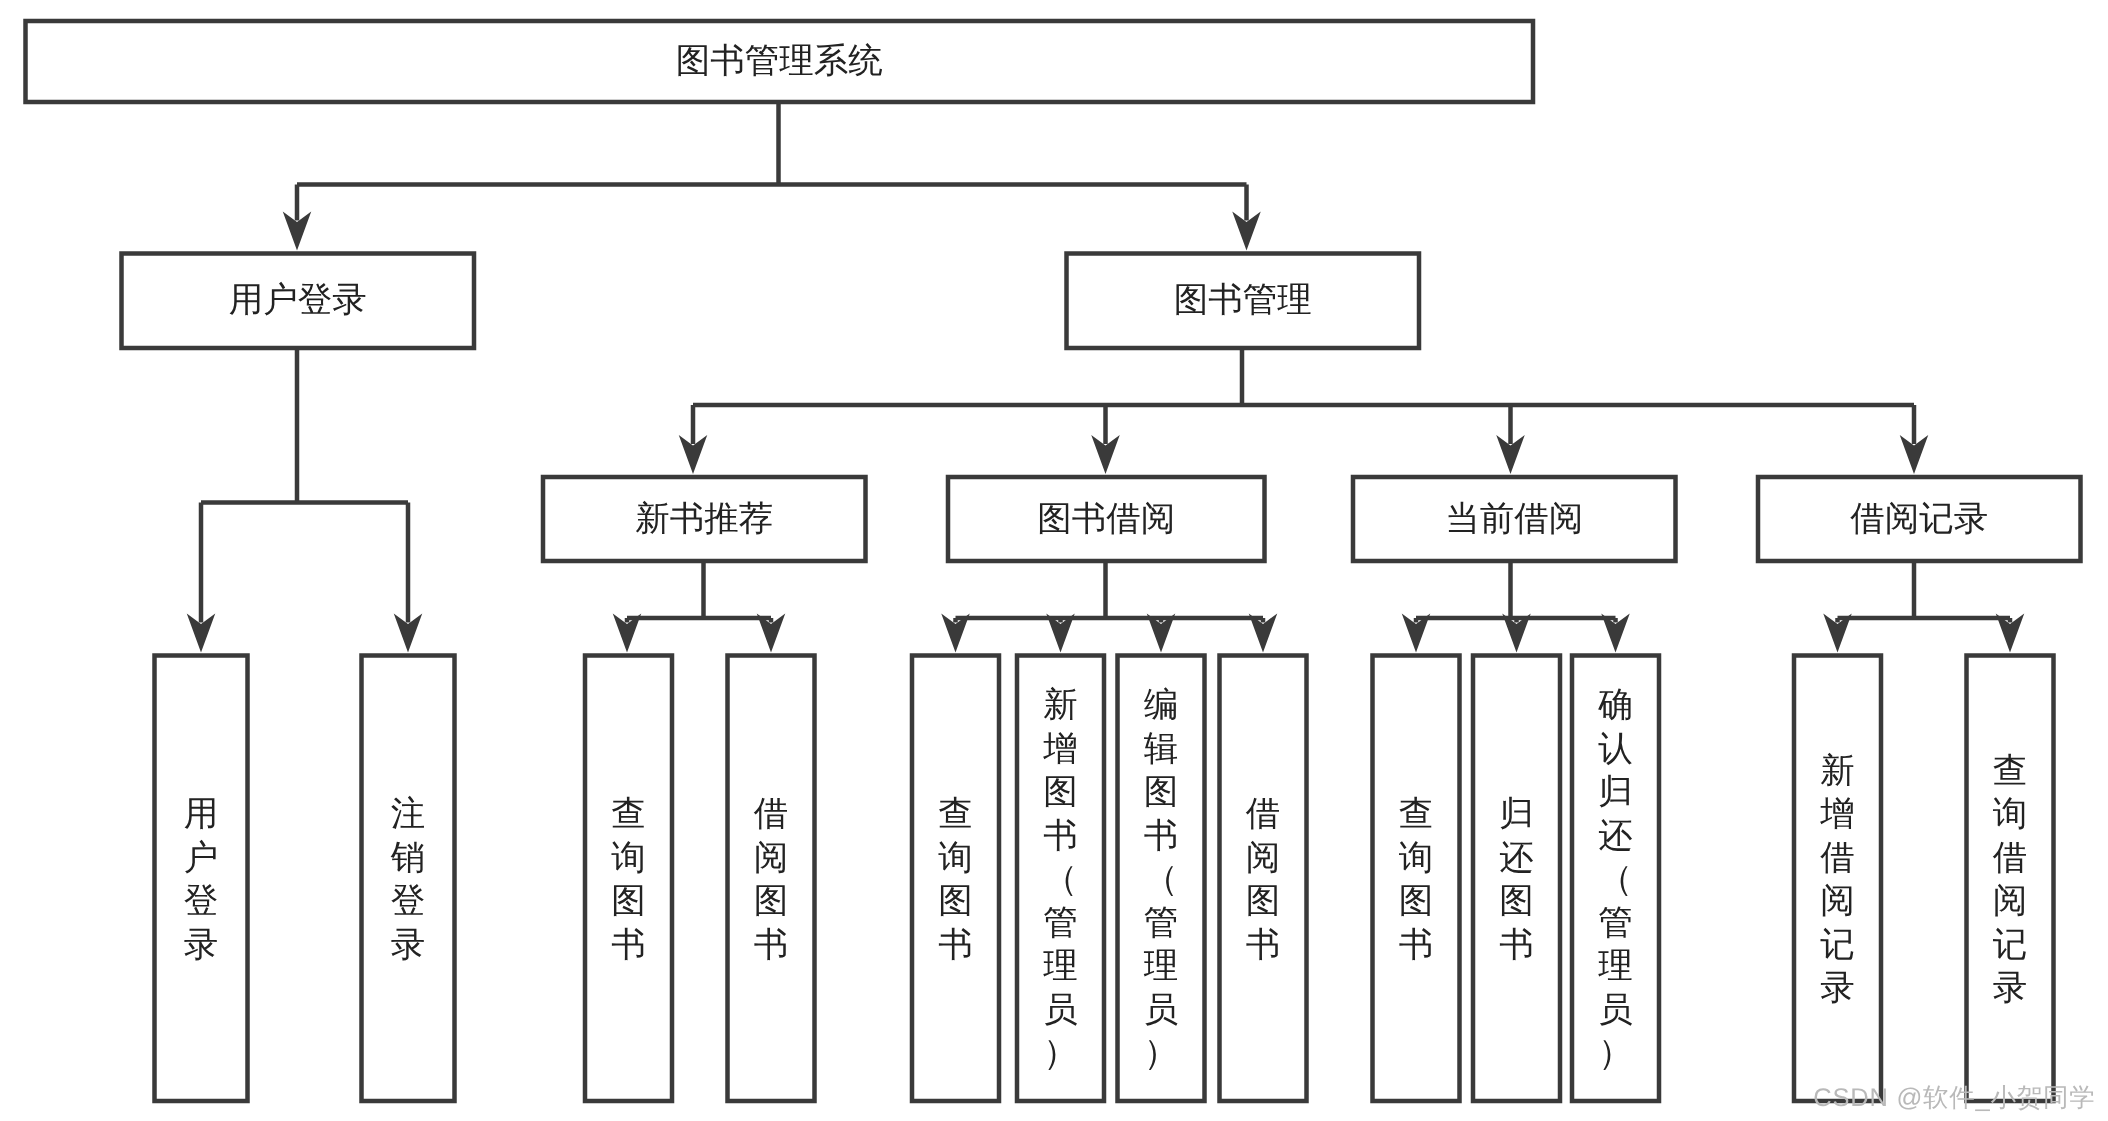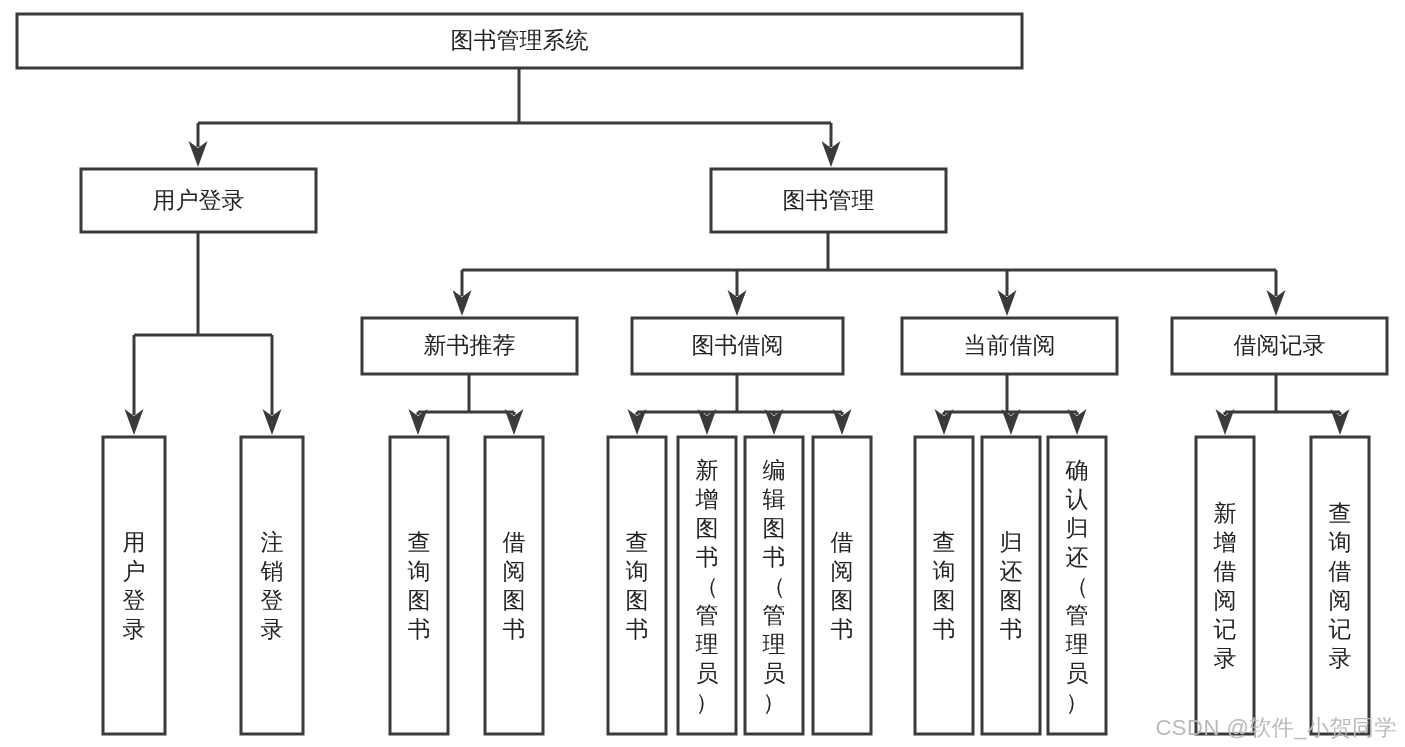"CSDN @软件_小贺同学" .watermark { font-size: 22px -> 17px }
